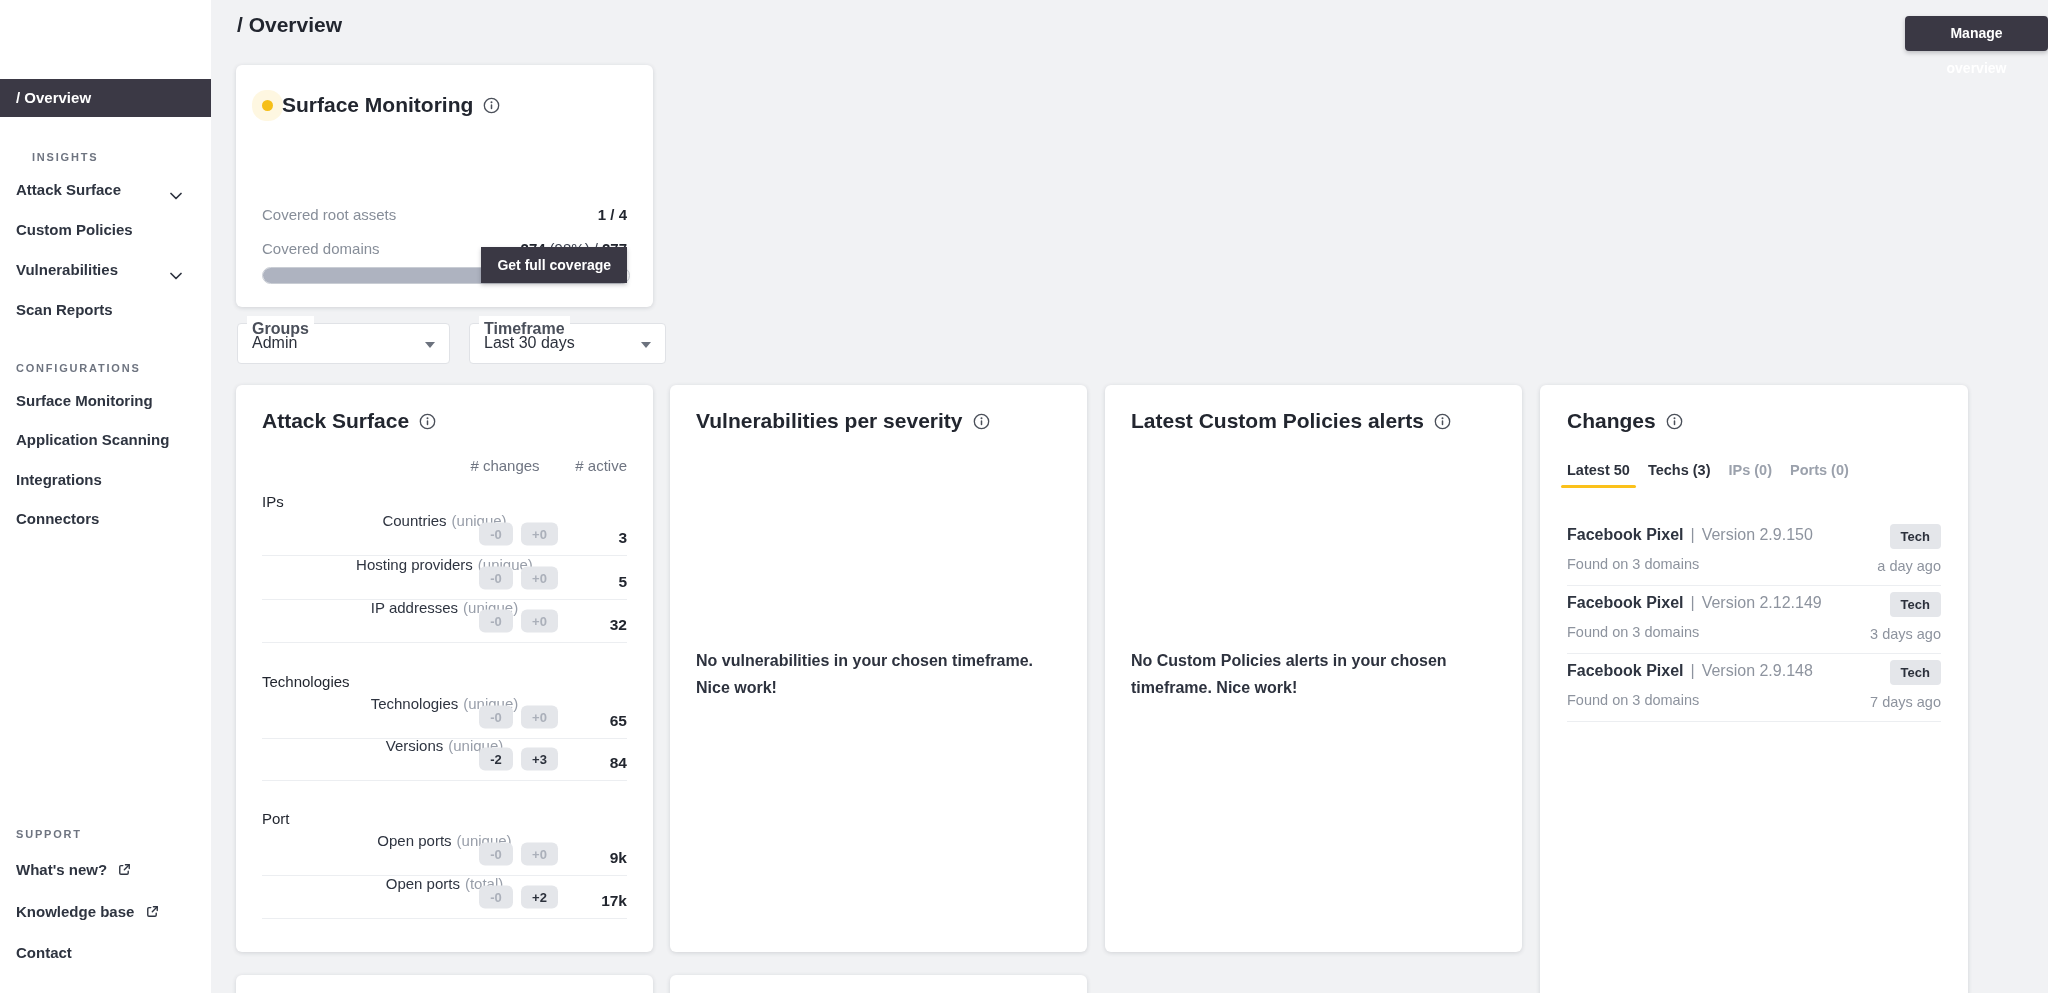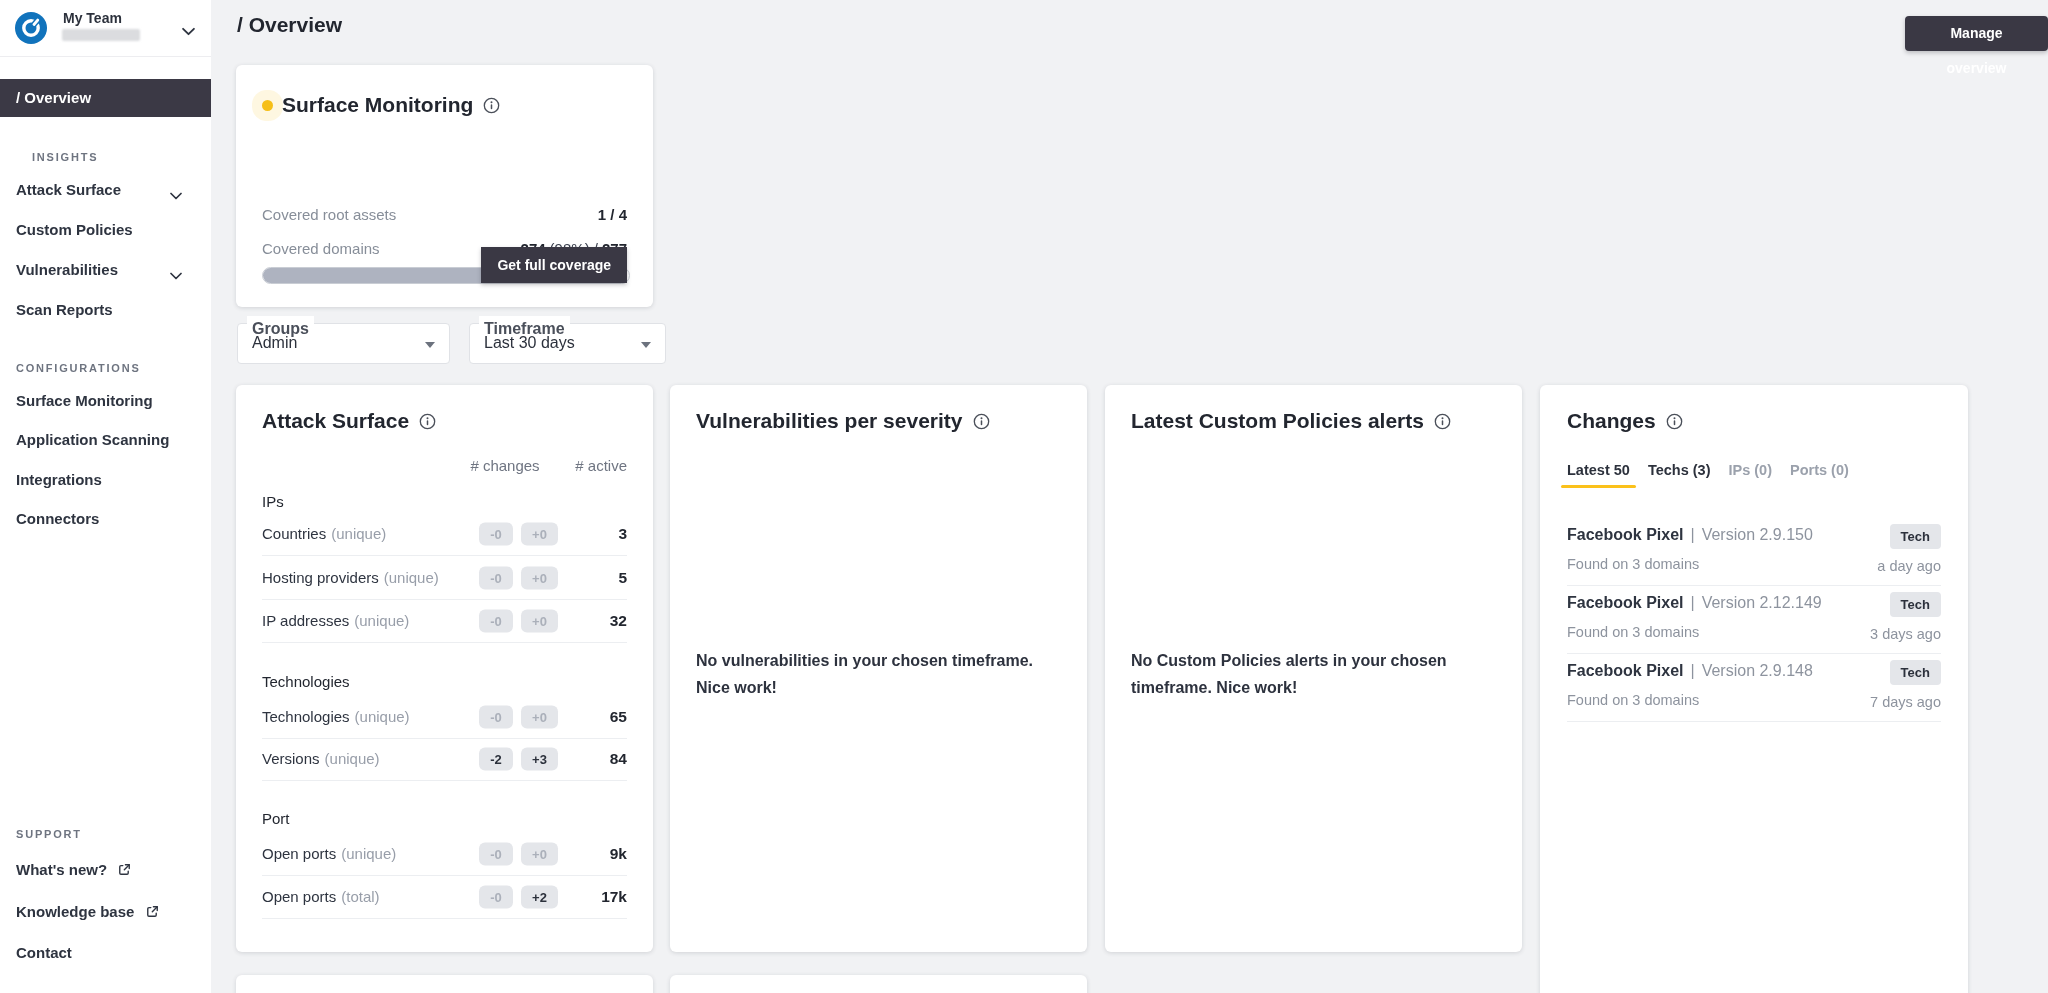"My Team" div.team-header { html: <div> <span> <svg> <circle></circle> <circle></circle> <rect></rect> <rect></rect> </svg> </span> <span>My Team</span> <span></span> <span> <svg> <path></path> </svg> </span> </div> -> none }
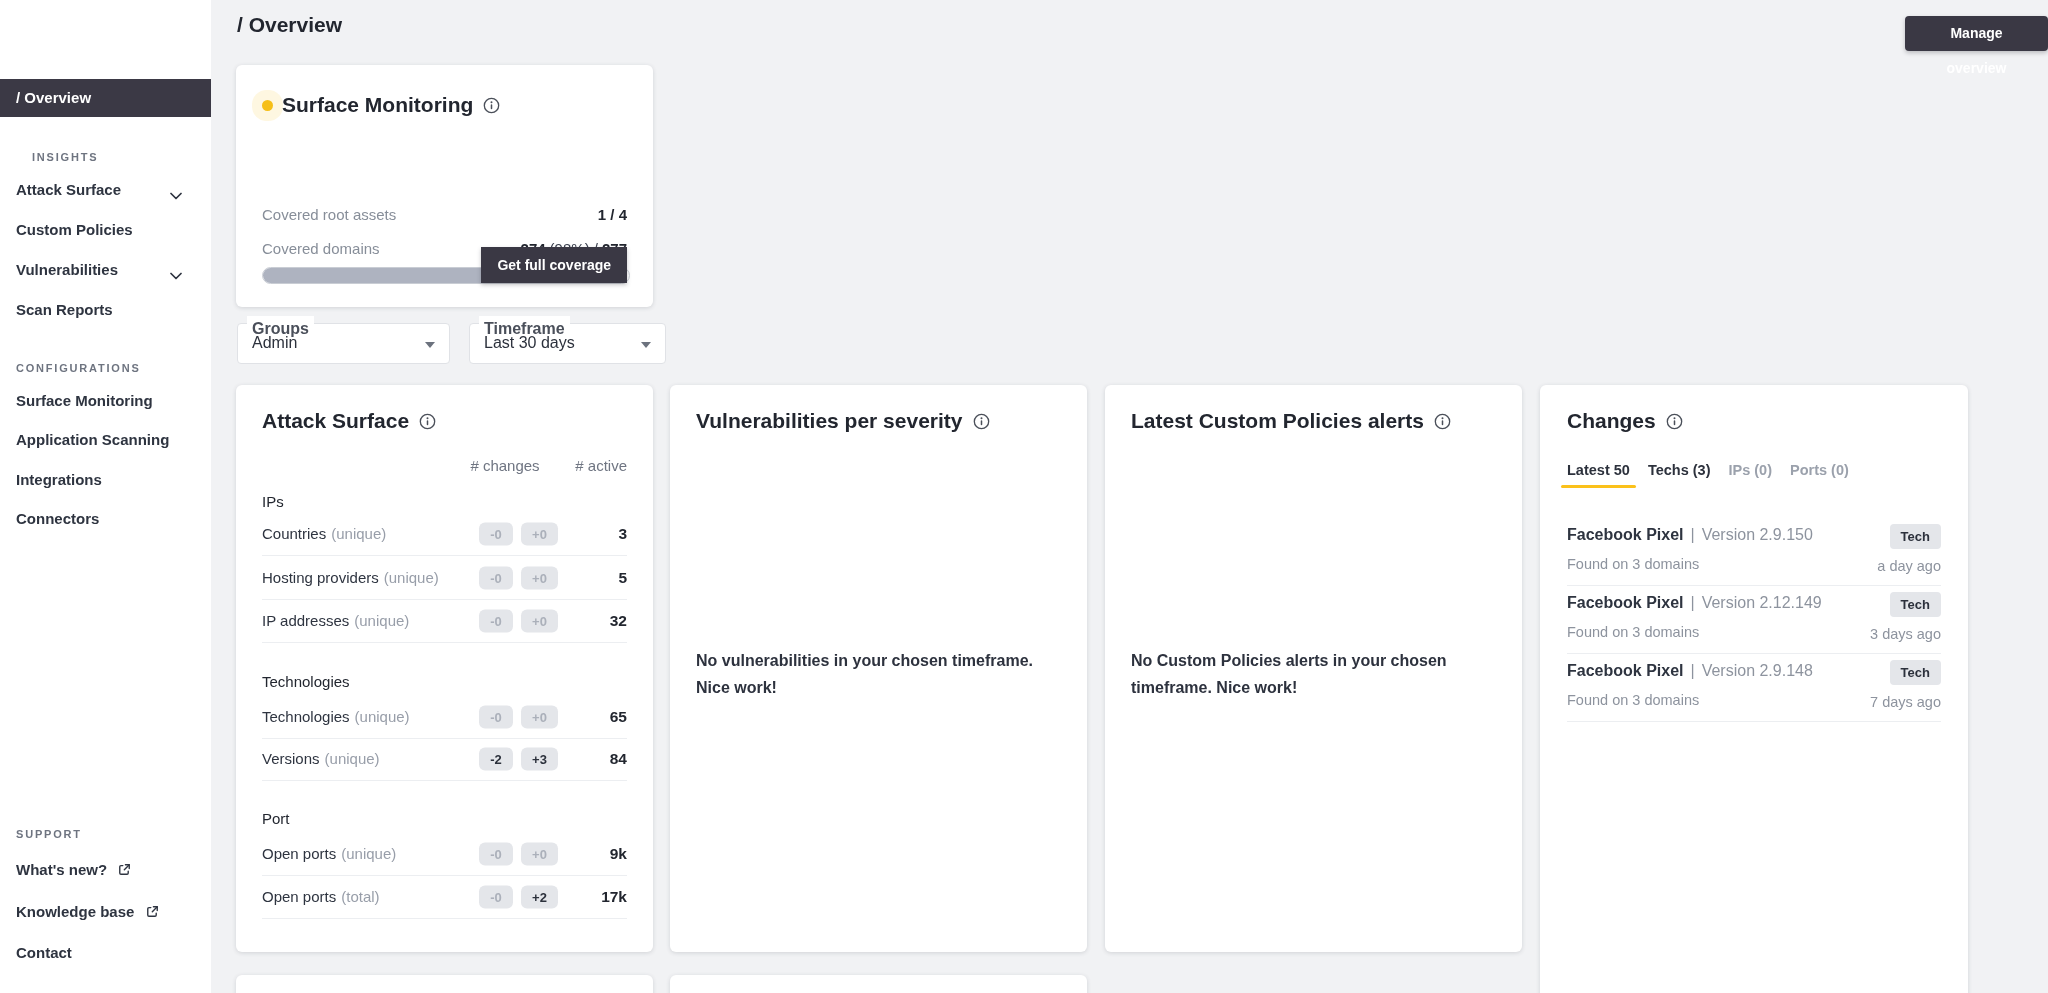"Countries (unique)" .as-row { flex-direction: none -> column }
